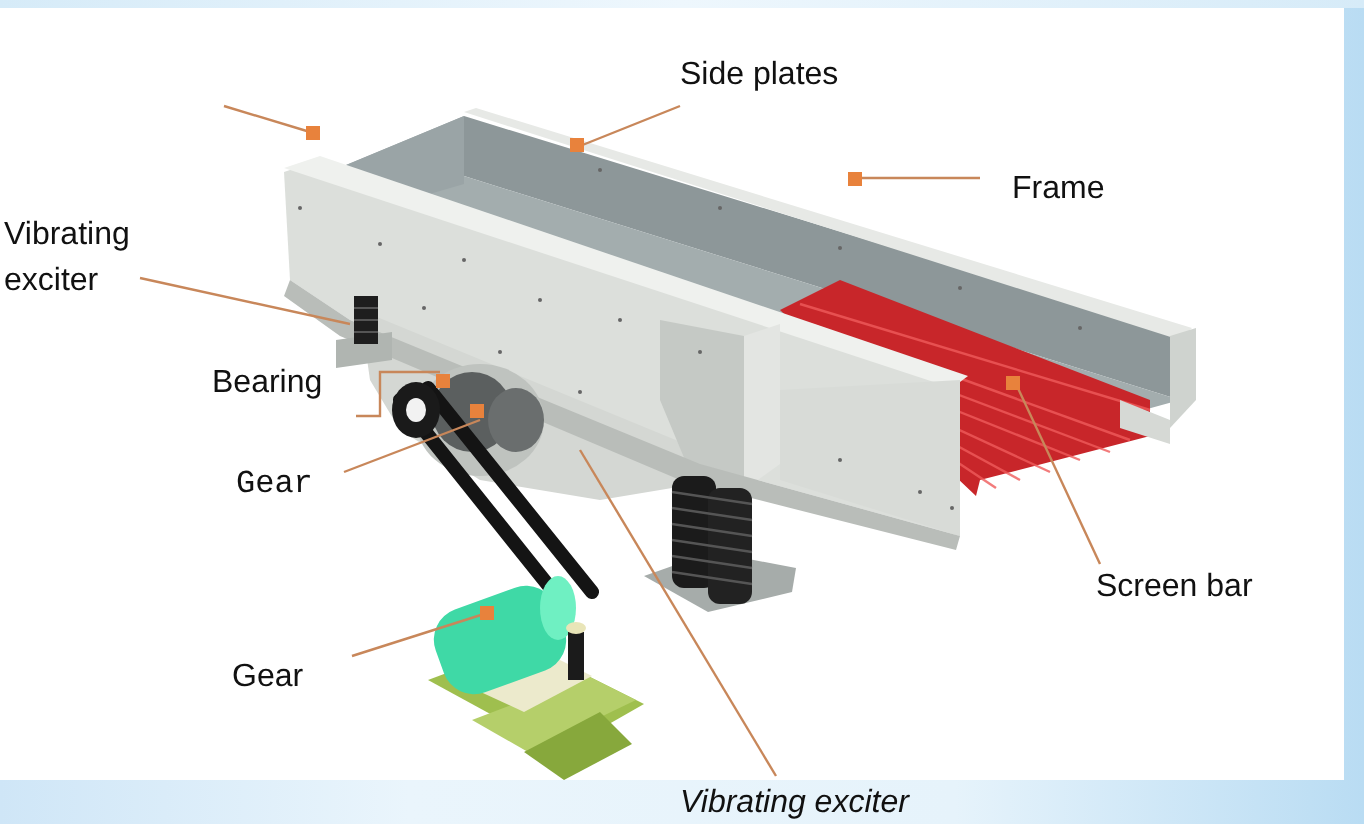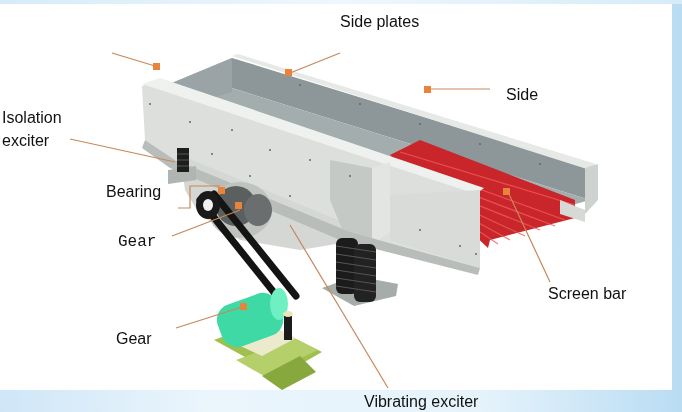"Side plates" div.label { top: 12px -> 28px }
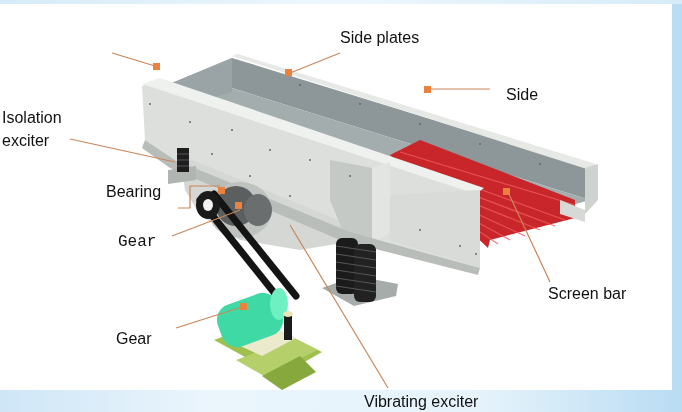"Side" div.label { text: Side -> Frame }
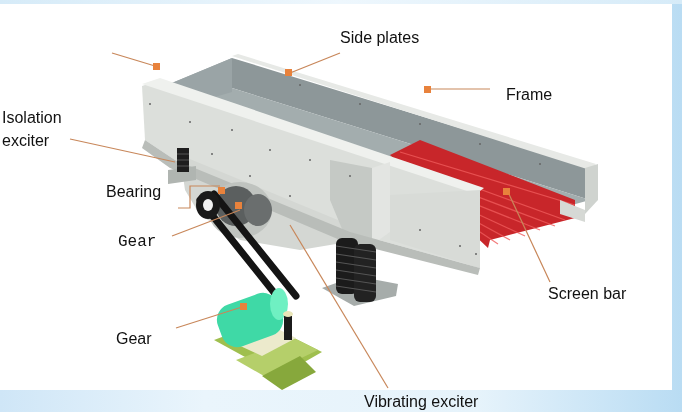"Isolation" div.label { text: Isolation -> Vibrating }
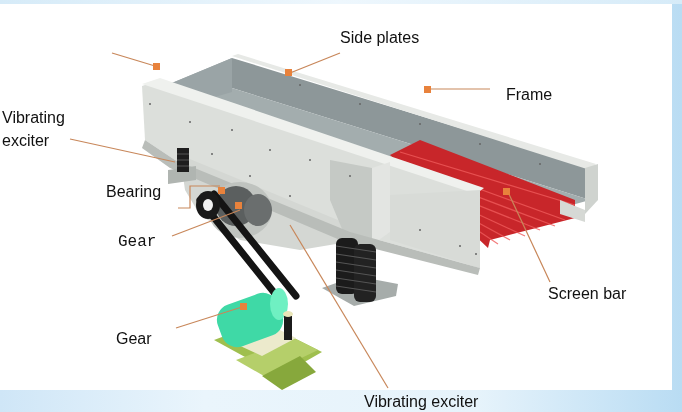"Vibrating exciter" div.label { font-style: none -> italic; left: 364px -> 340px }
